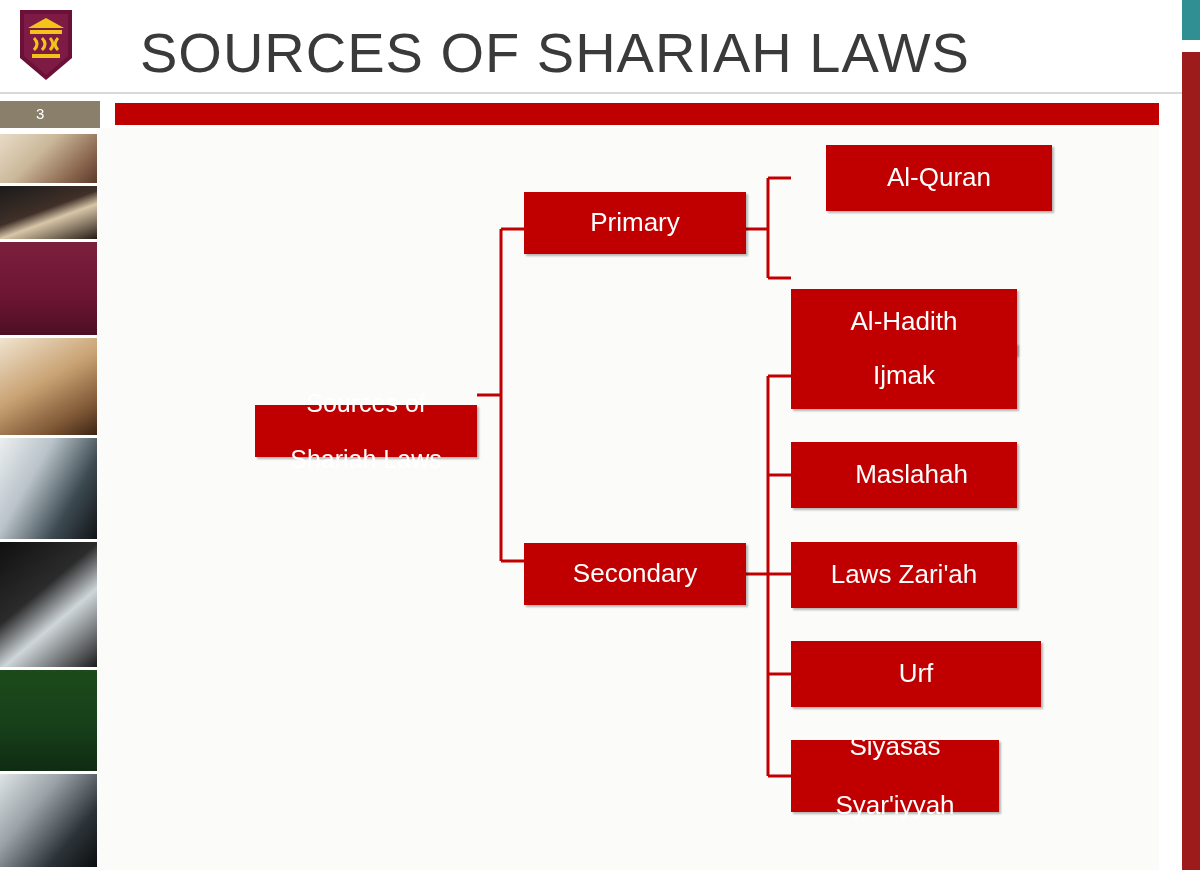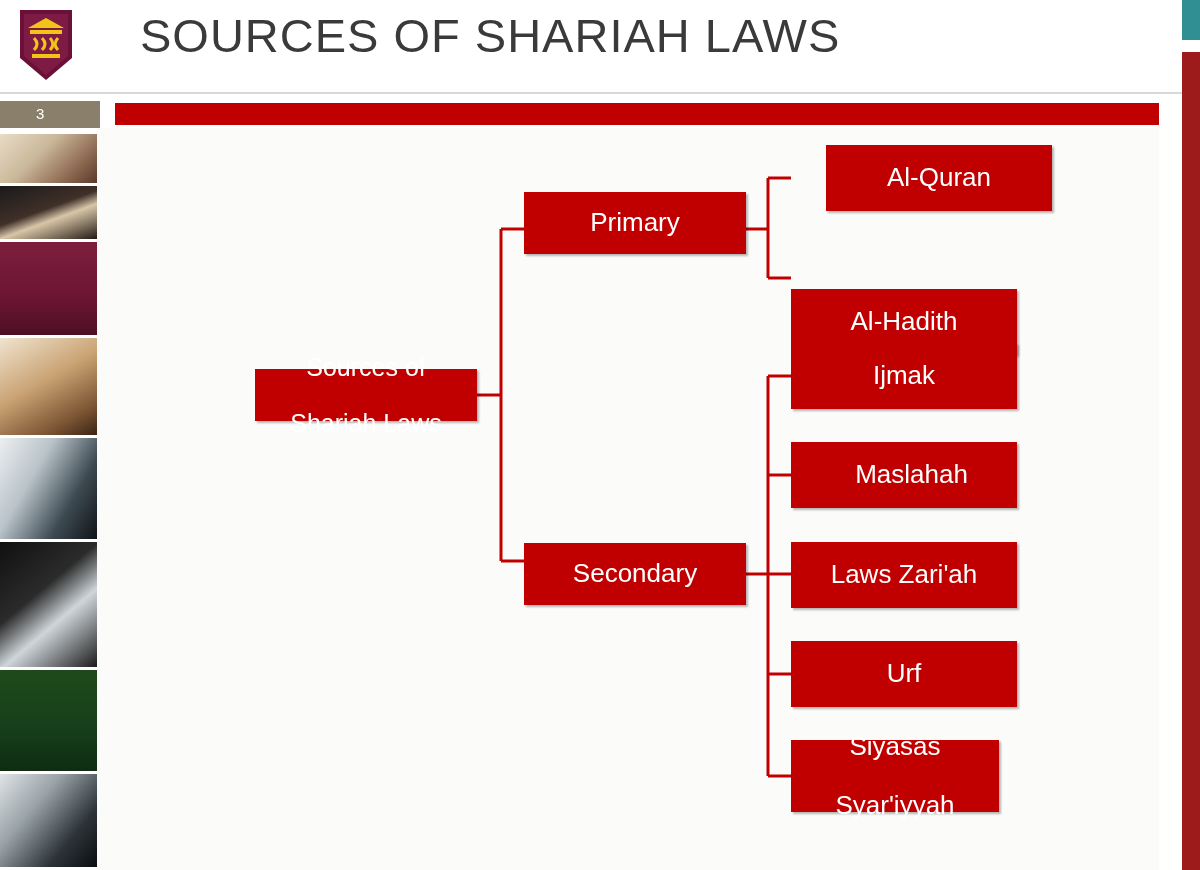"SOURCES OF SHARIAH LAWS" .slide-title { font-size: 47px -> 56px; top: 8px -> 20px }
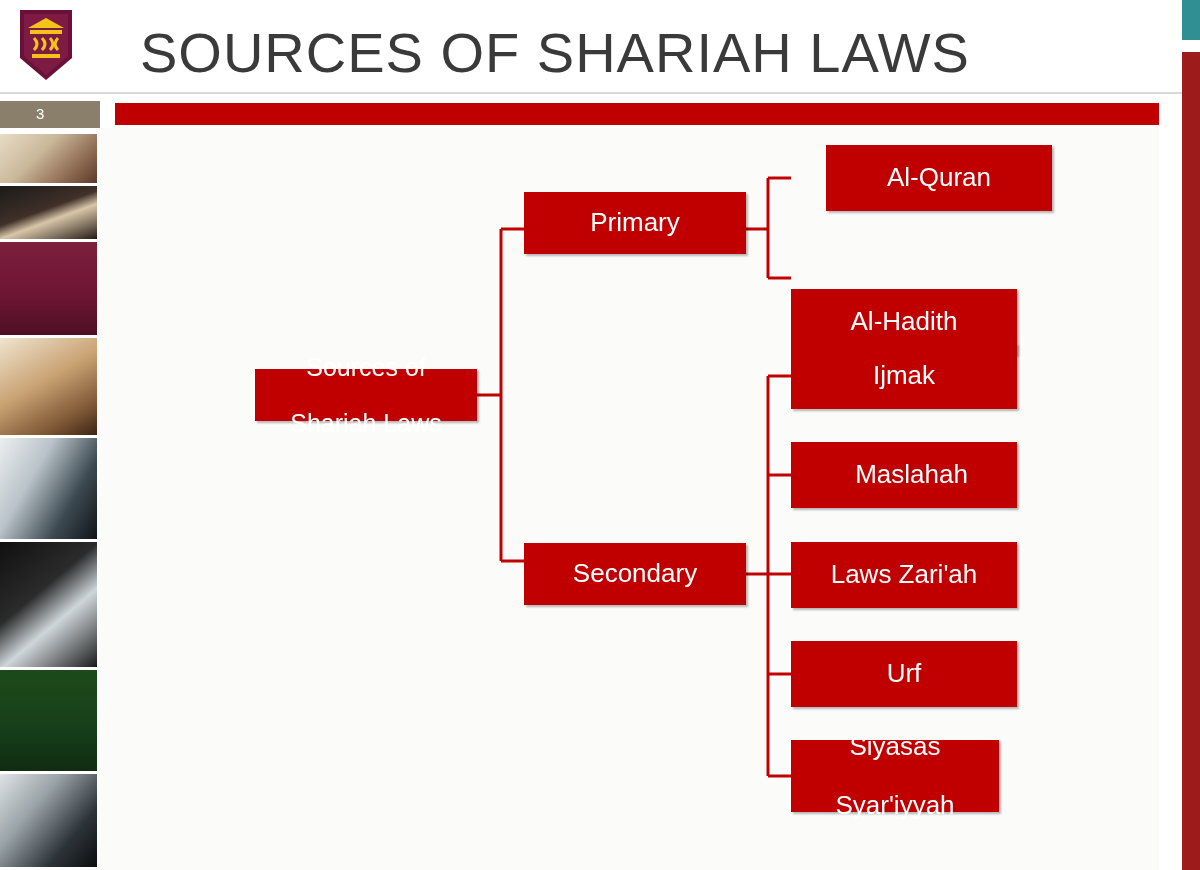"Sources of" .node.root { margin-top: none -> 36px }
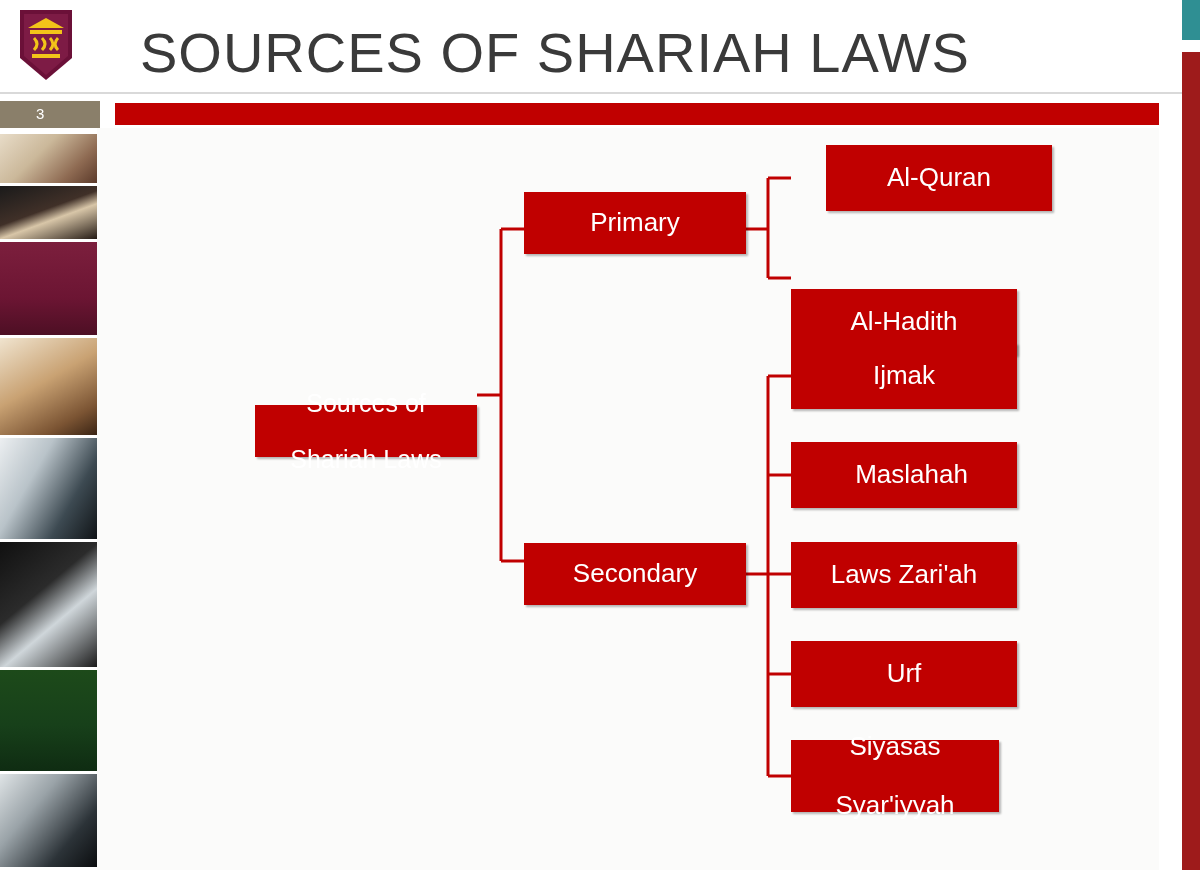"Urf" div.node { width: 226px -> 250px }
